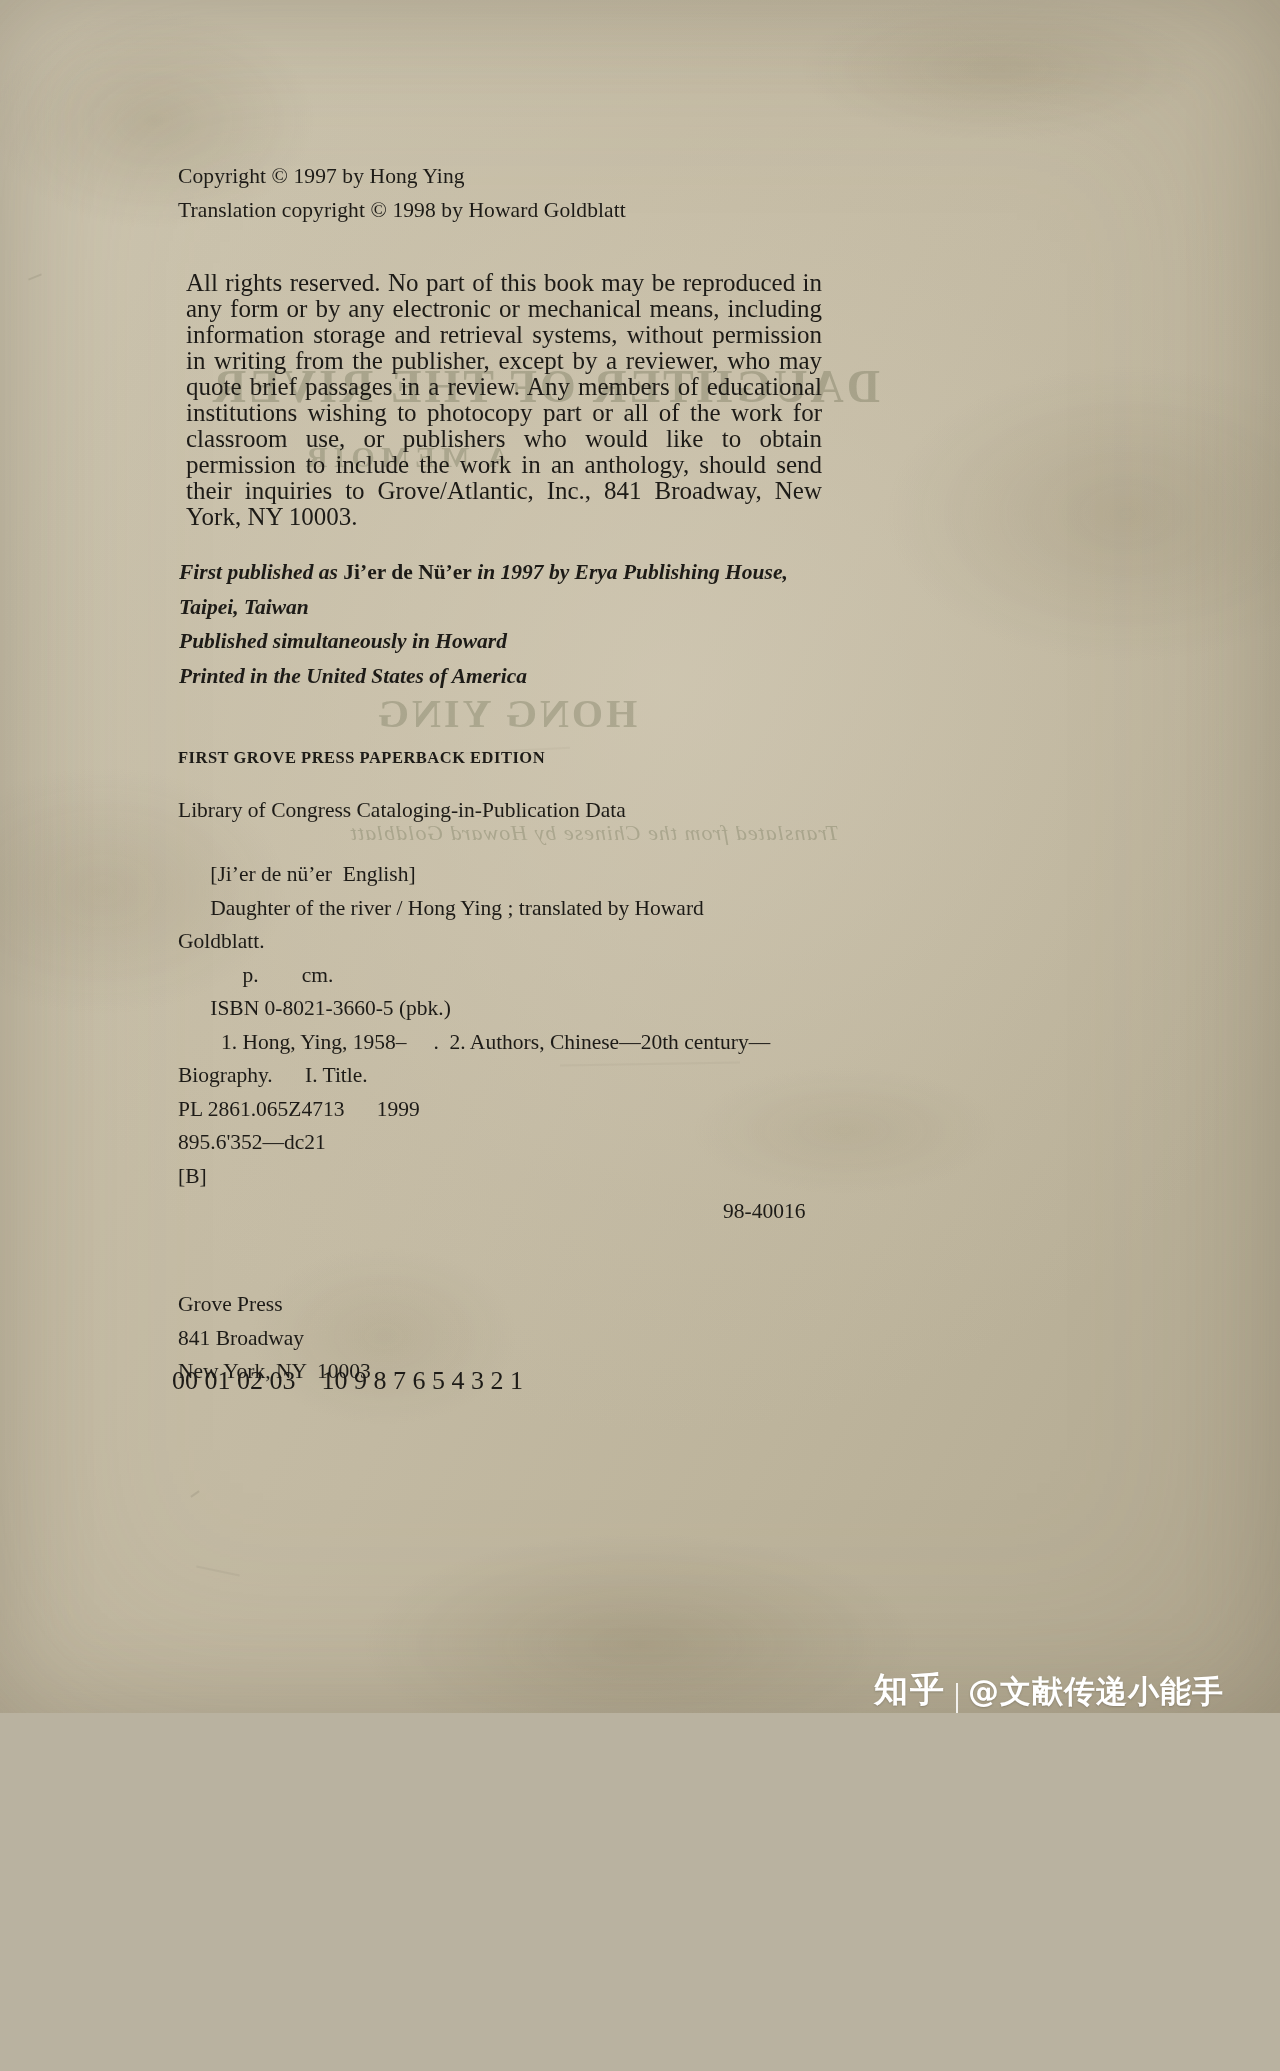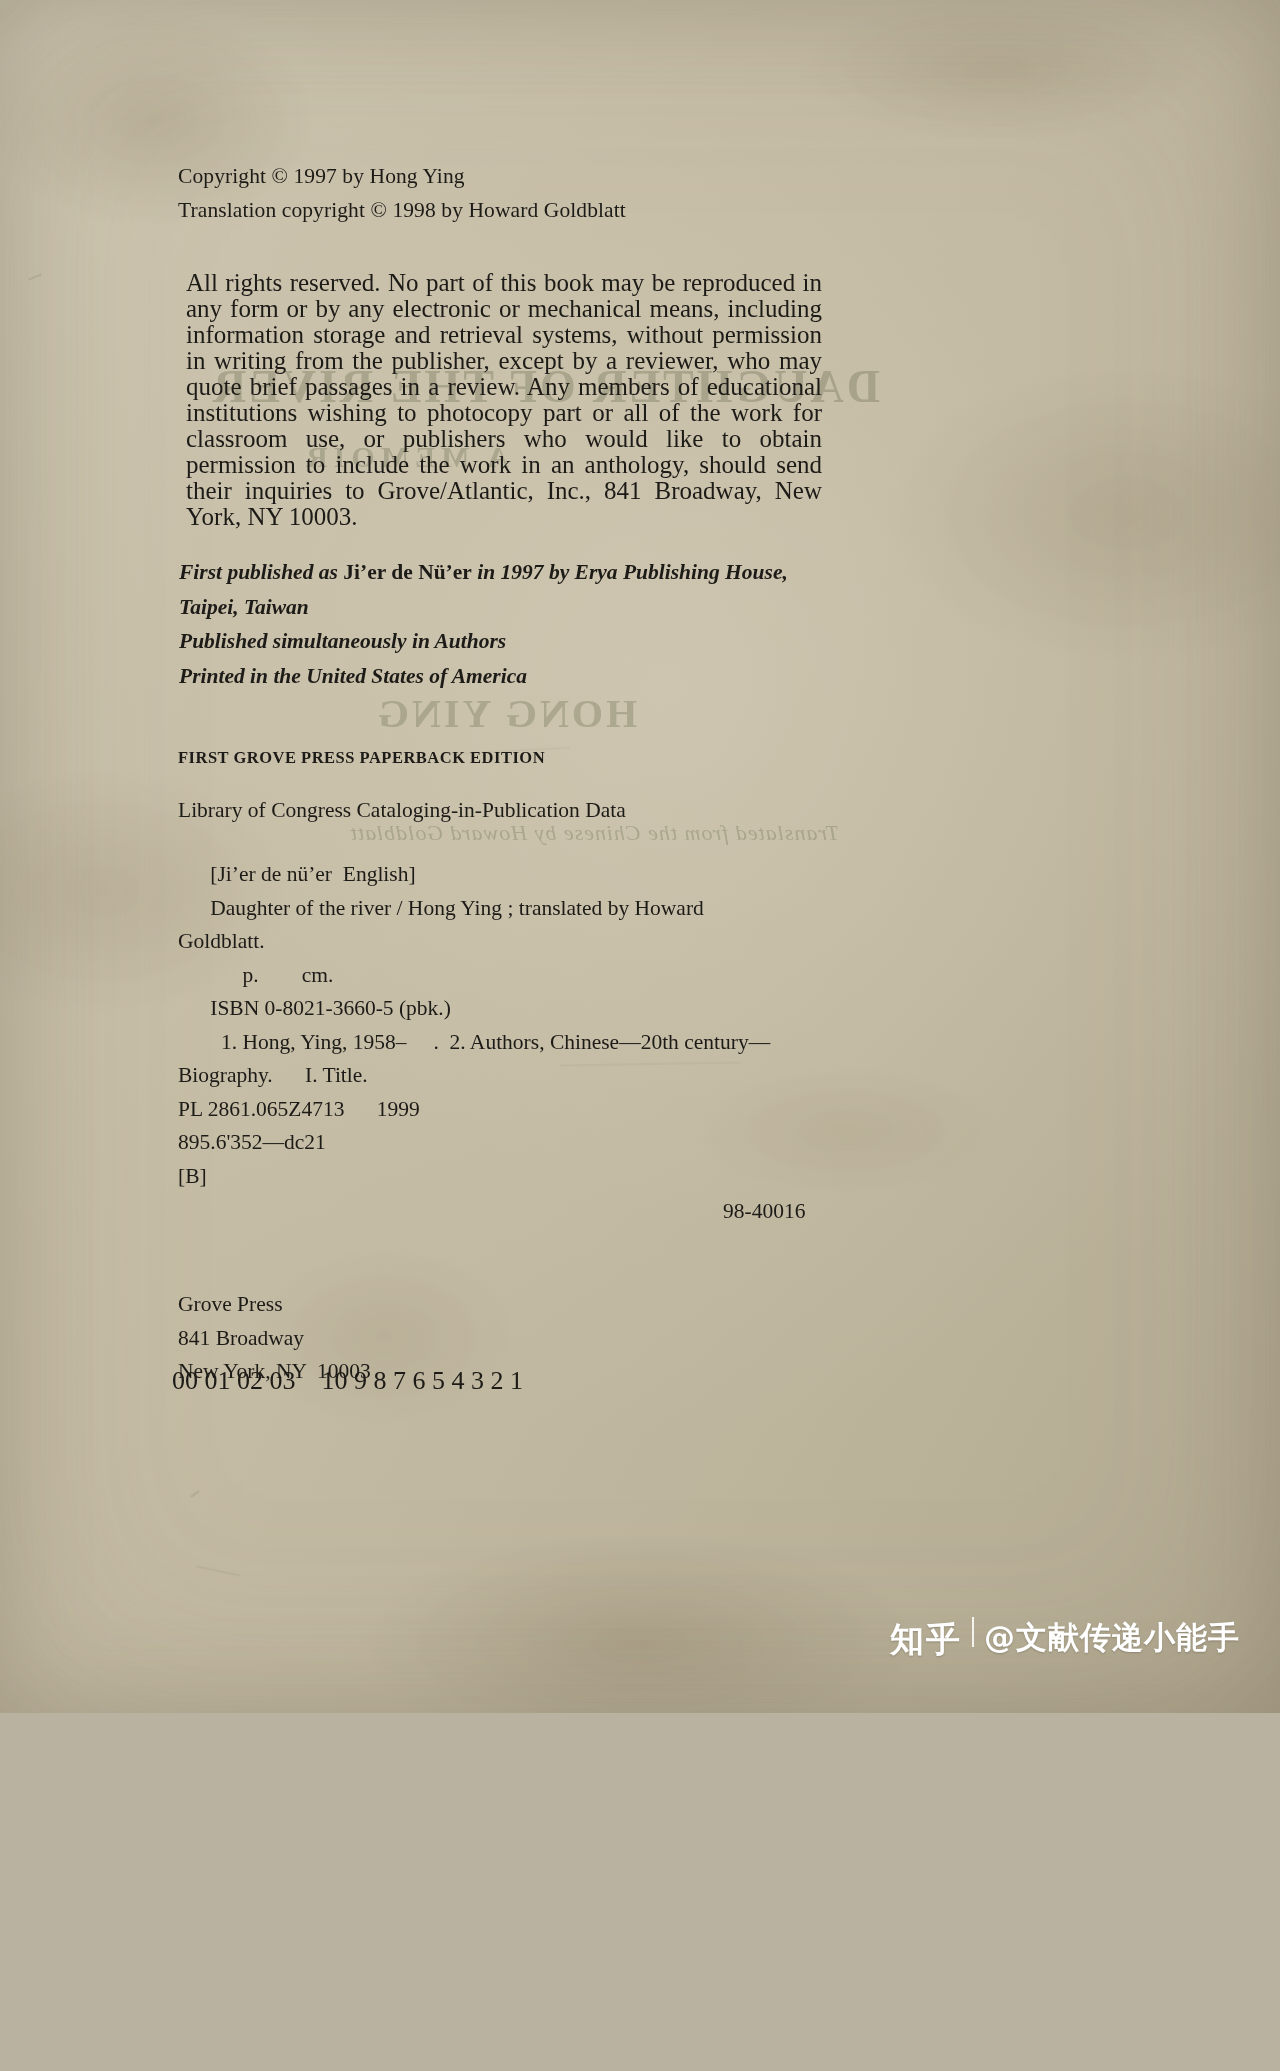"Published simultaneously in Authors" p { text: Authors -> Howard }
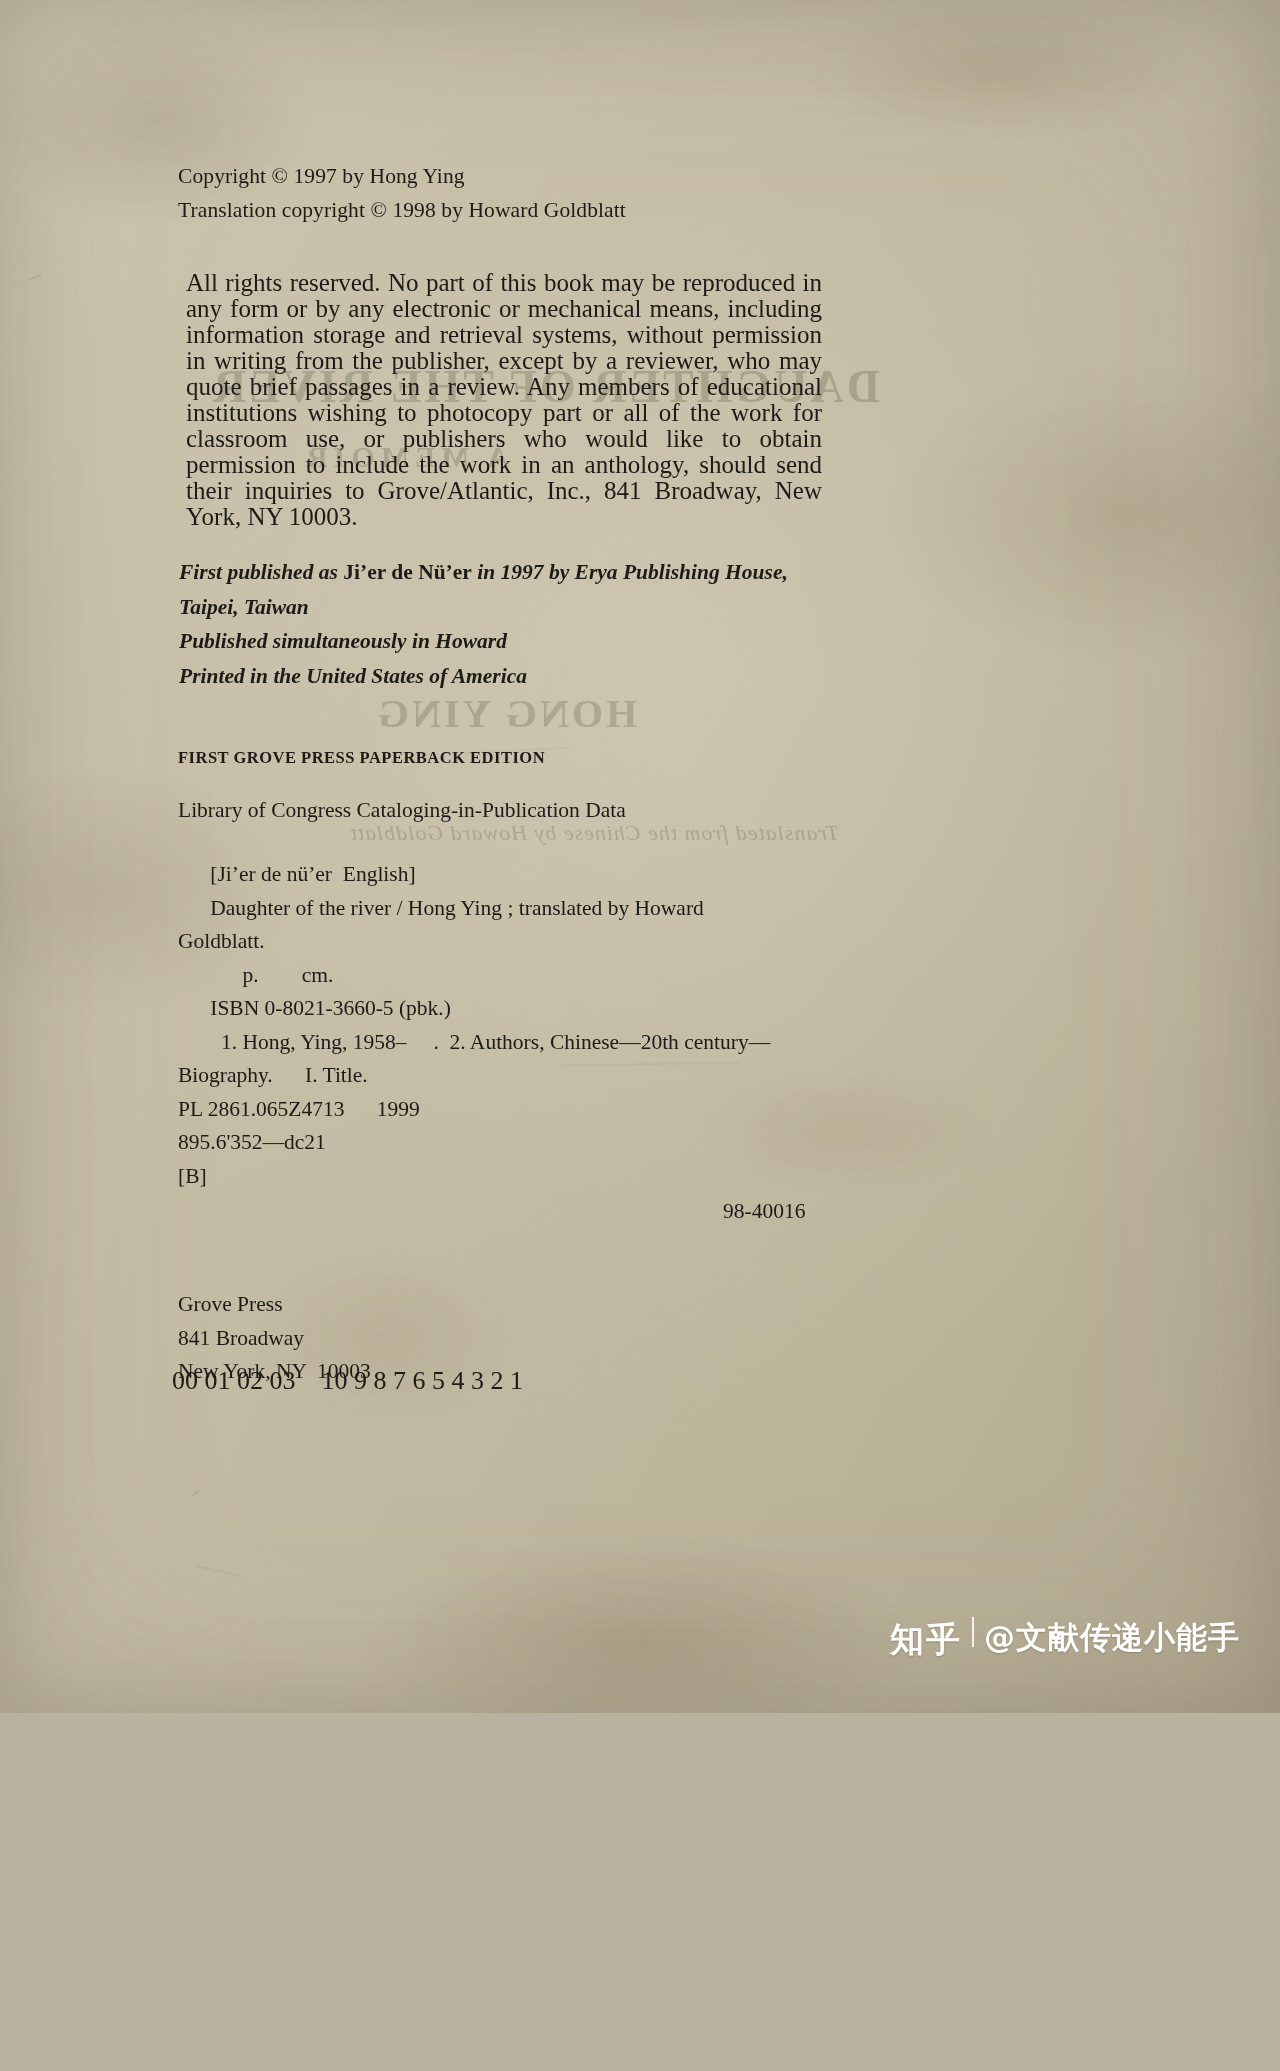"知乎" .watermark { align-items: flex-start -> flex-end; padding-right: 40px -> 56px }
